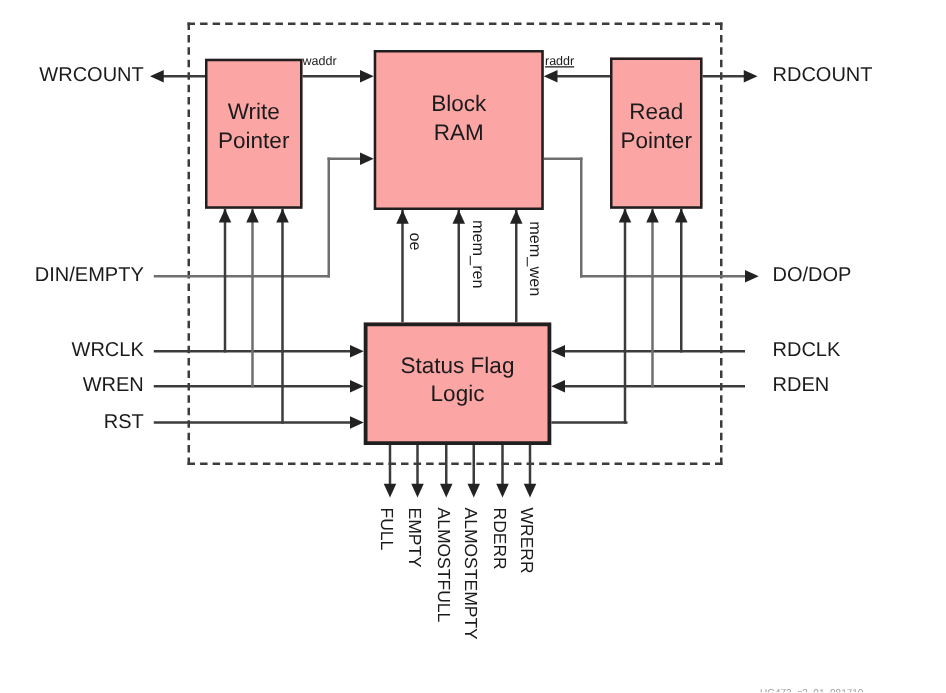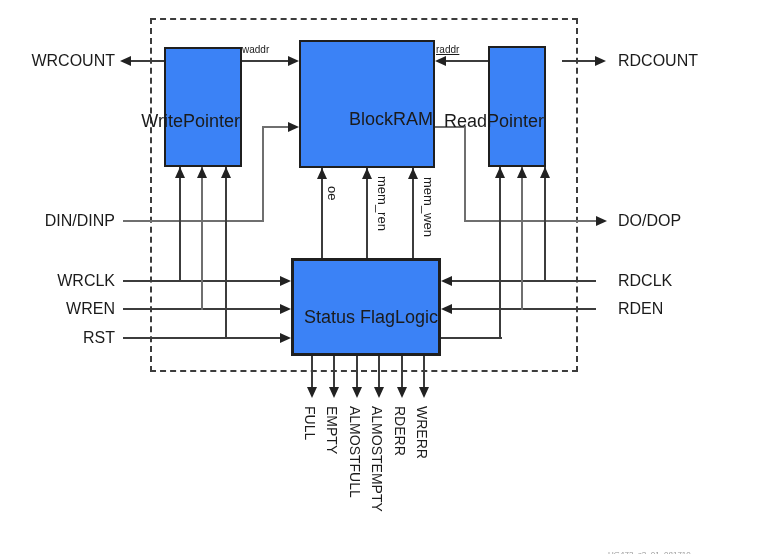"Write" .block { background: #3b82f6 -> #fca5a5; flex-direction: row -> column; justify-content: flex-end -> none }
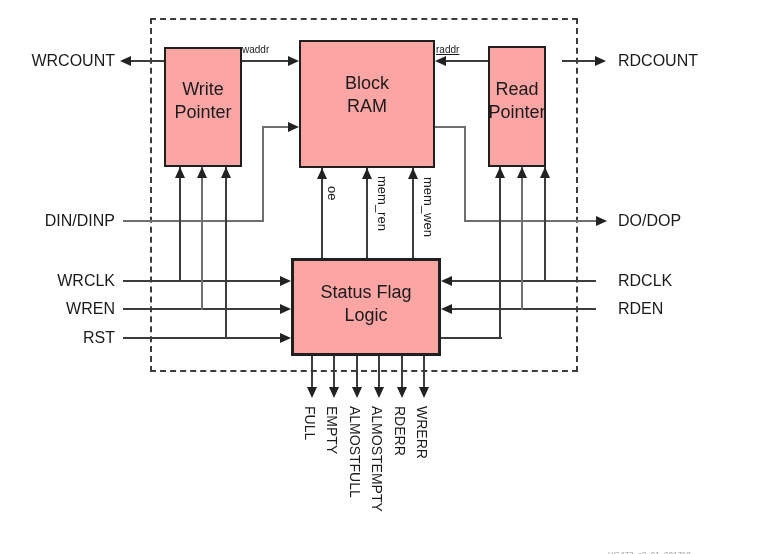"Read" div.block { width: 58px -> 74px }
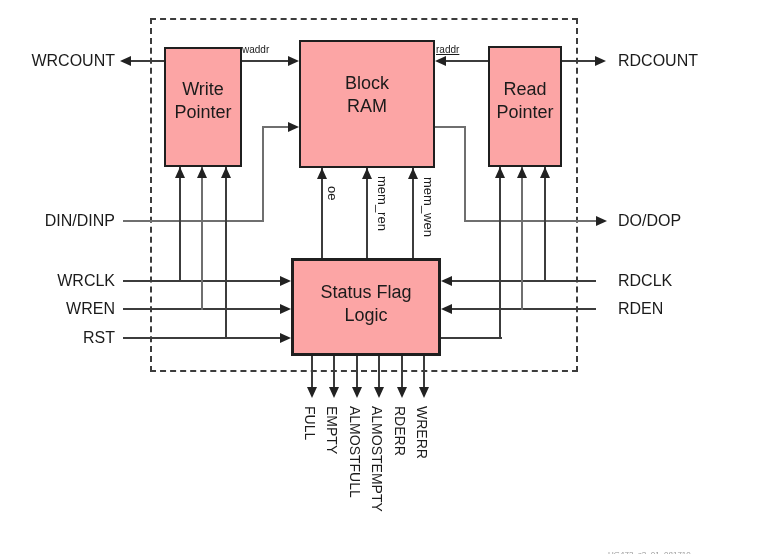"DIN/DINP" div.sig { text: DIN/DINP -> DIN/EMPTY }
